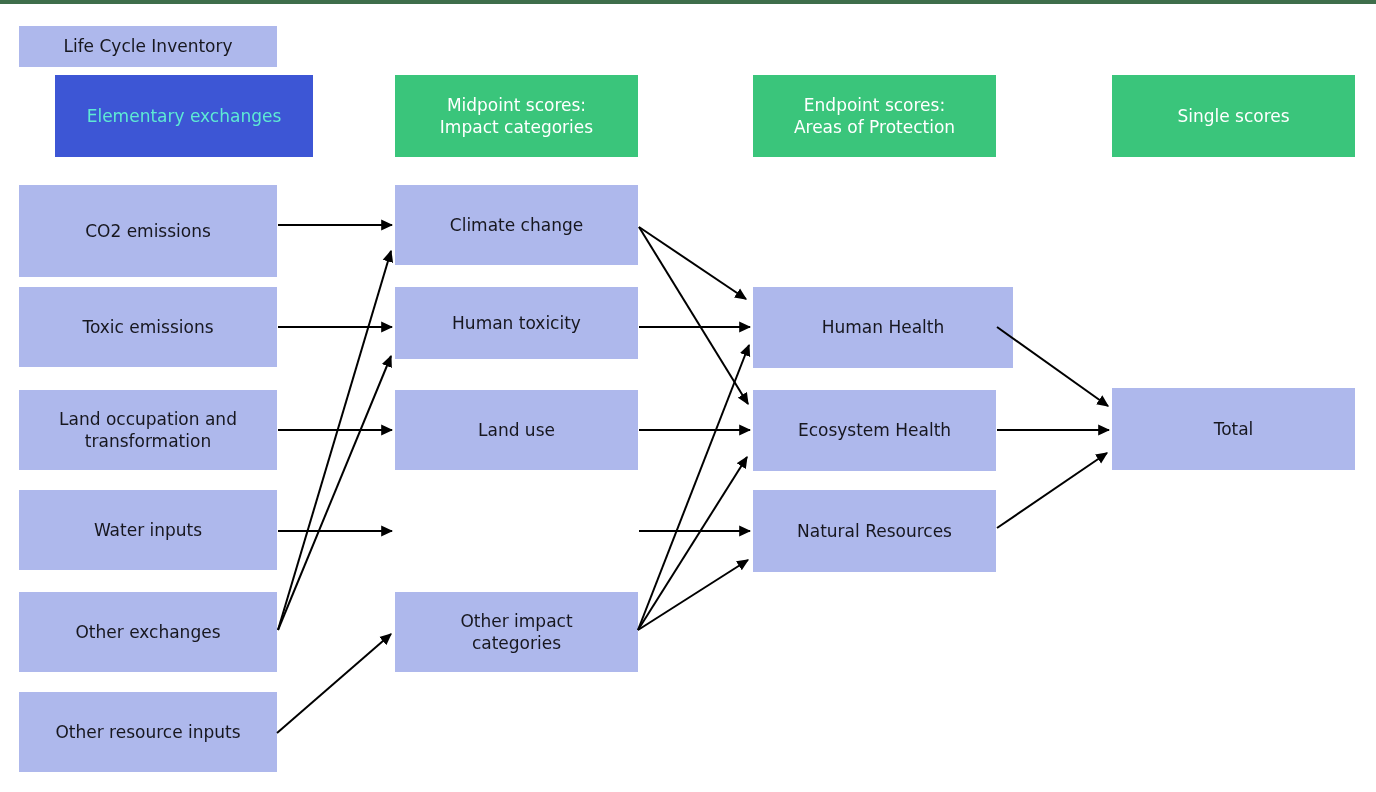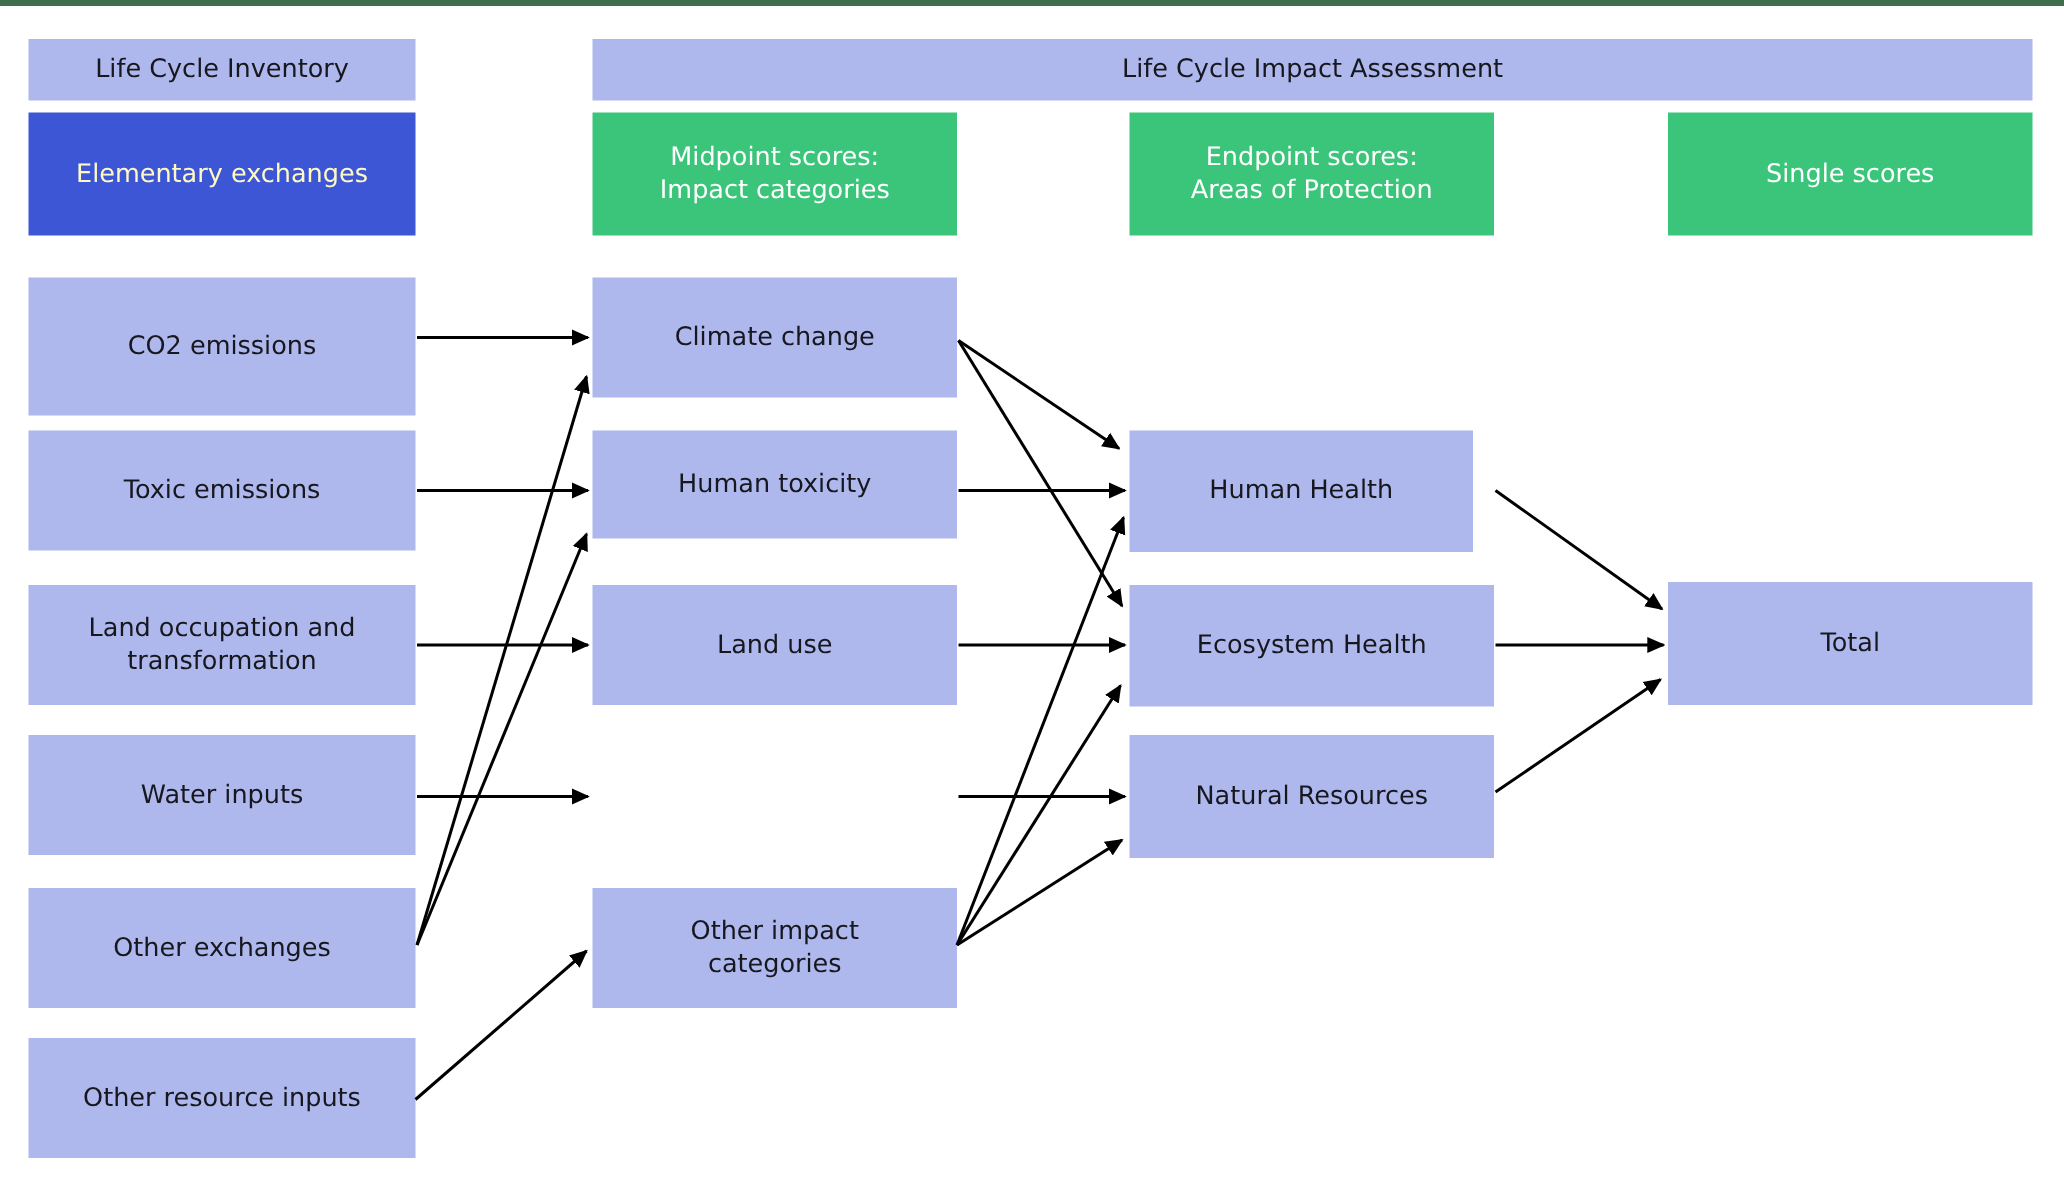"Life Cycle Impact Assessment" div.box { html: <div> <span>Life Cycle Impact Assessment</span> </div> -> none }
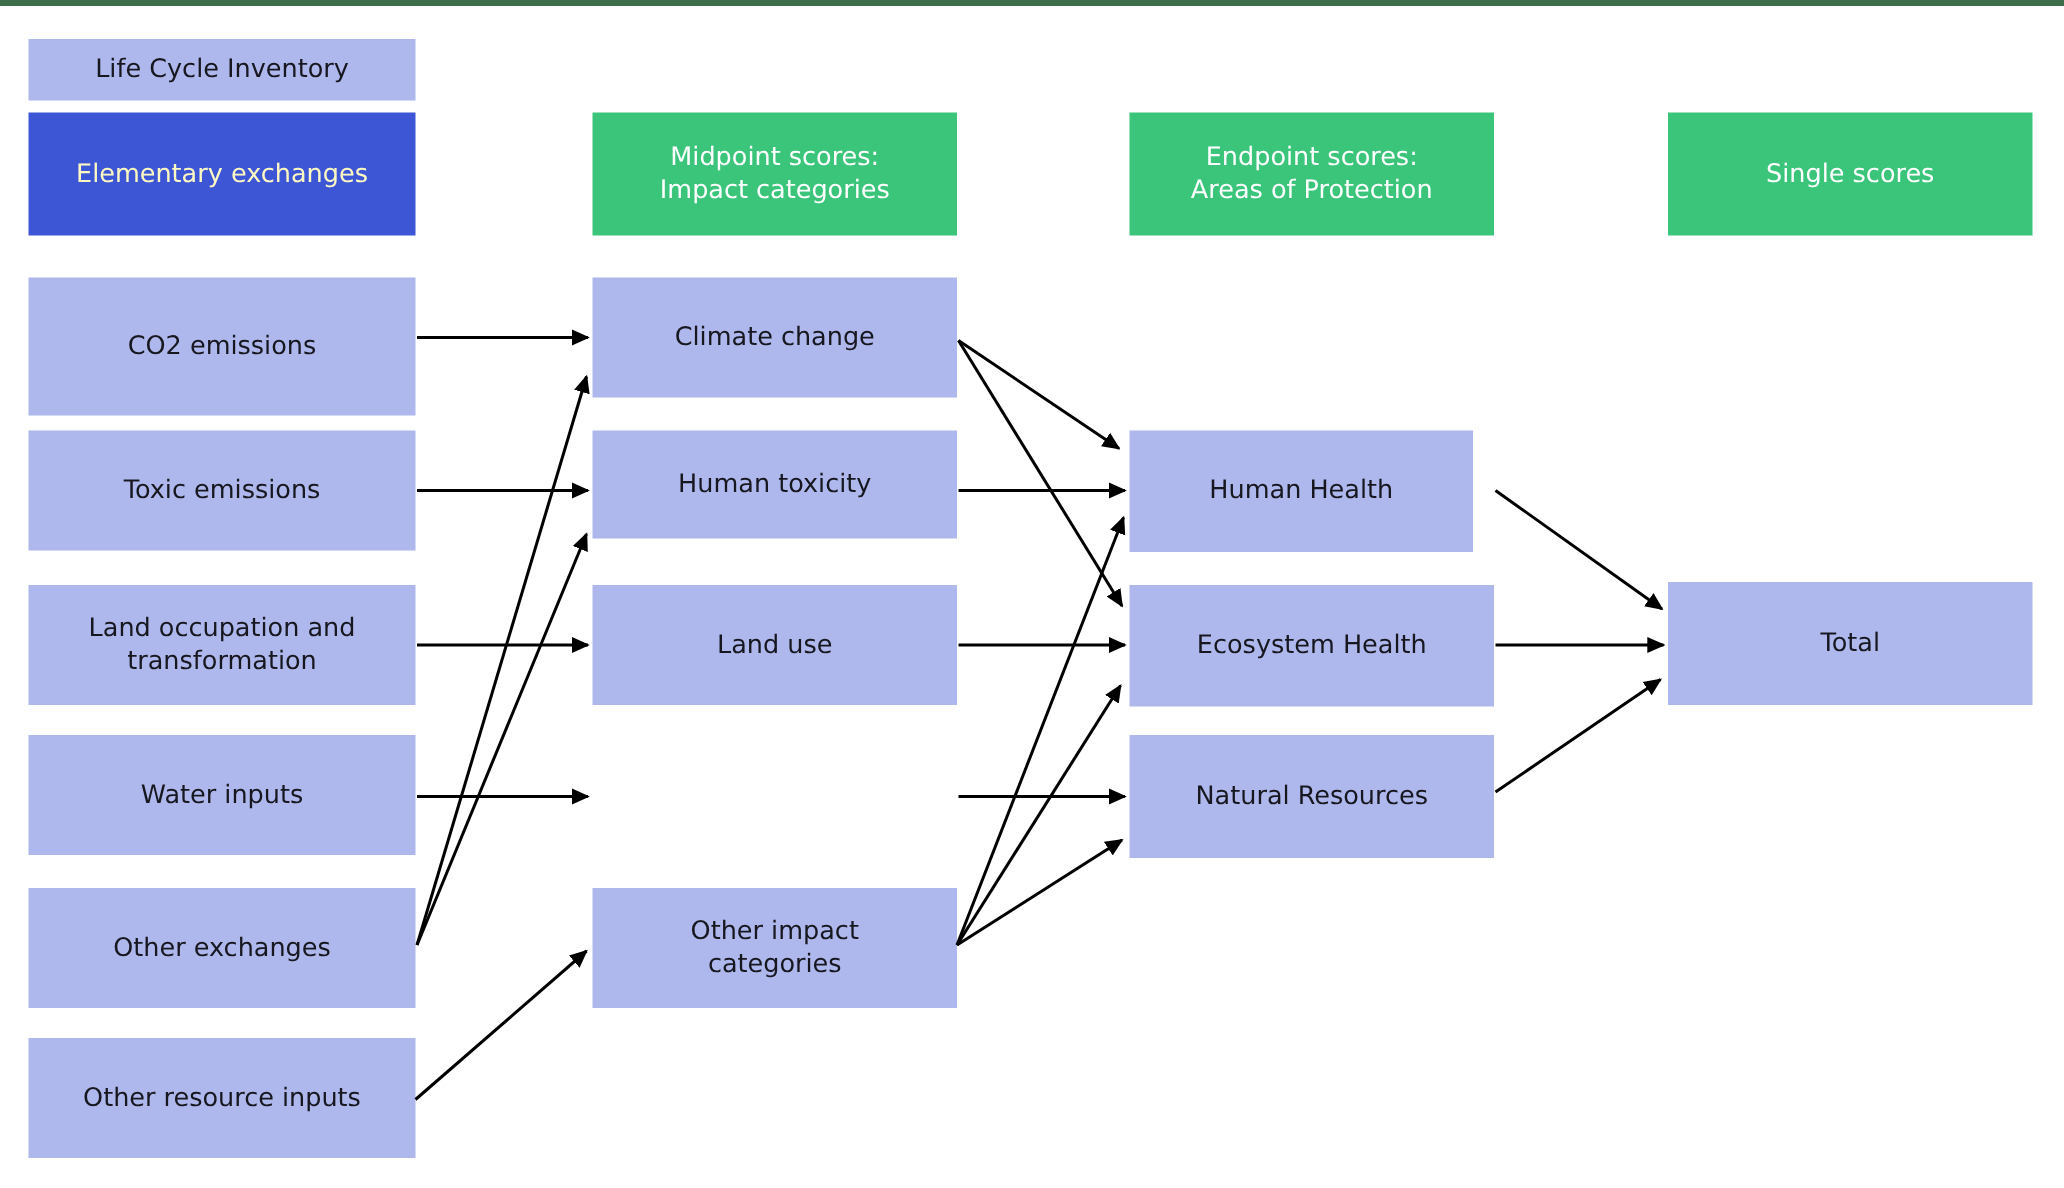"Elementary exchanges" .blue { color: #fef9c3 -> #5eead4; margin-left: none -> 36px }
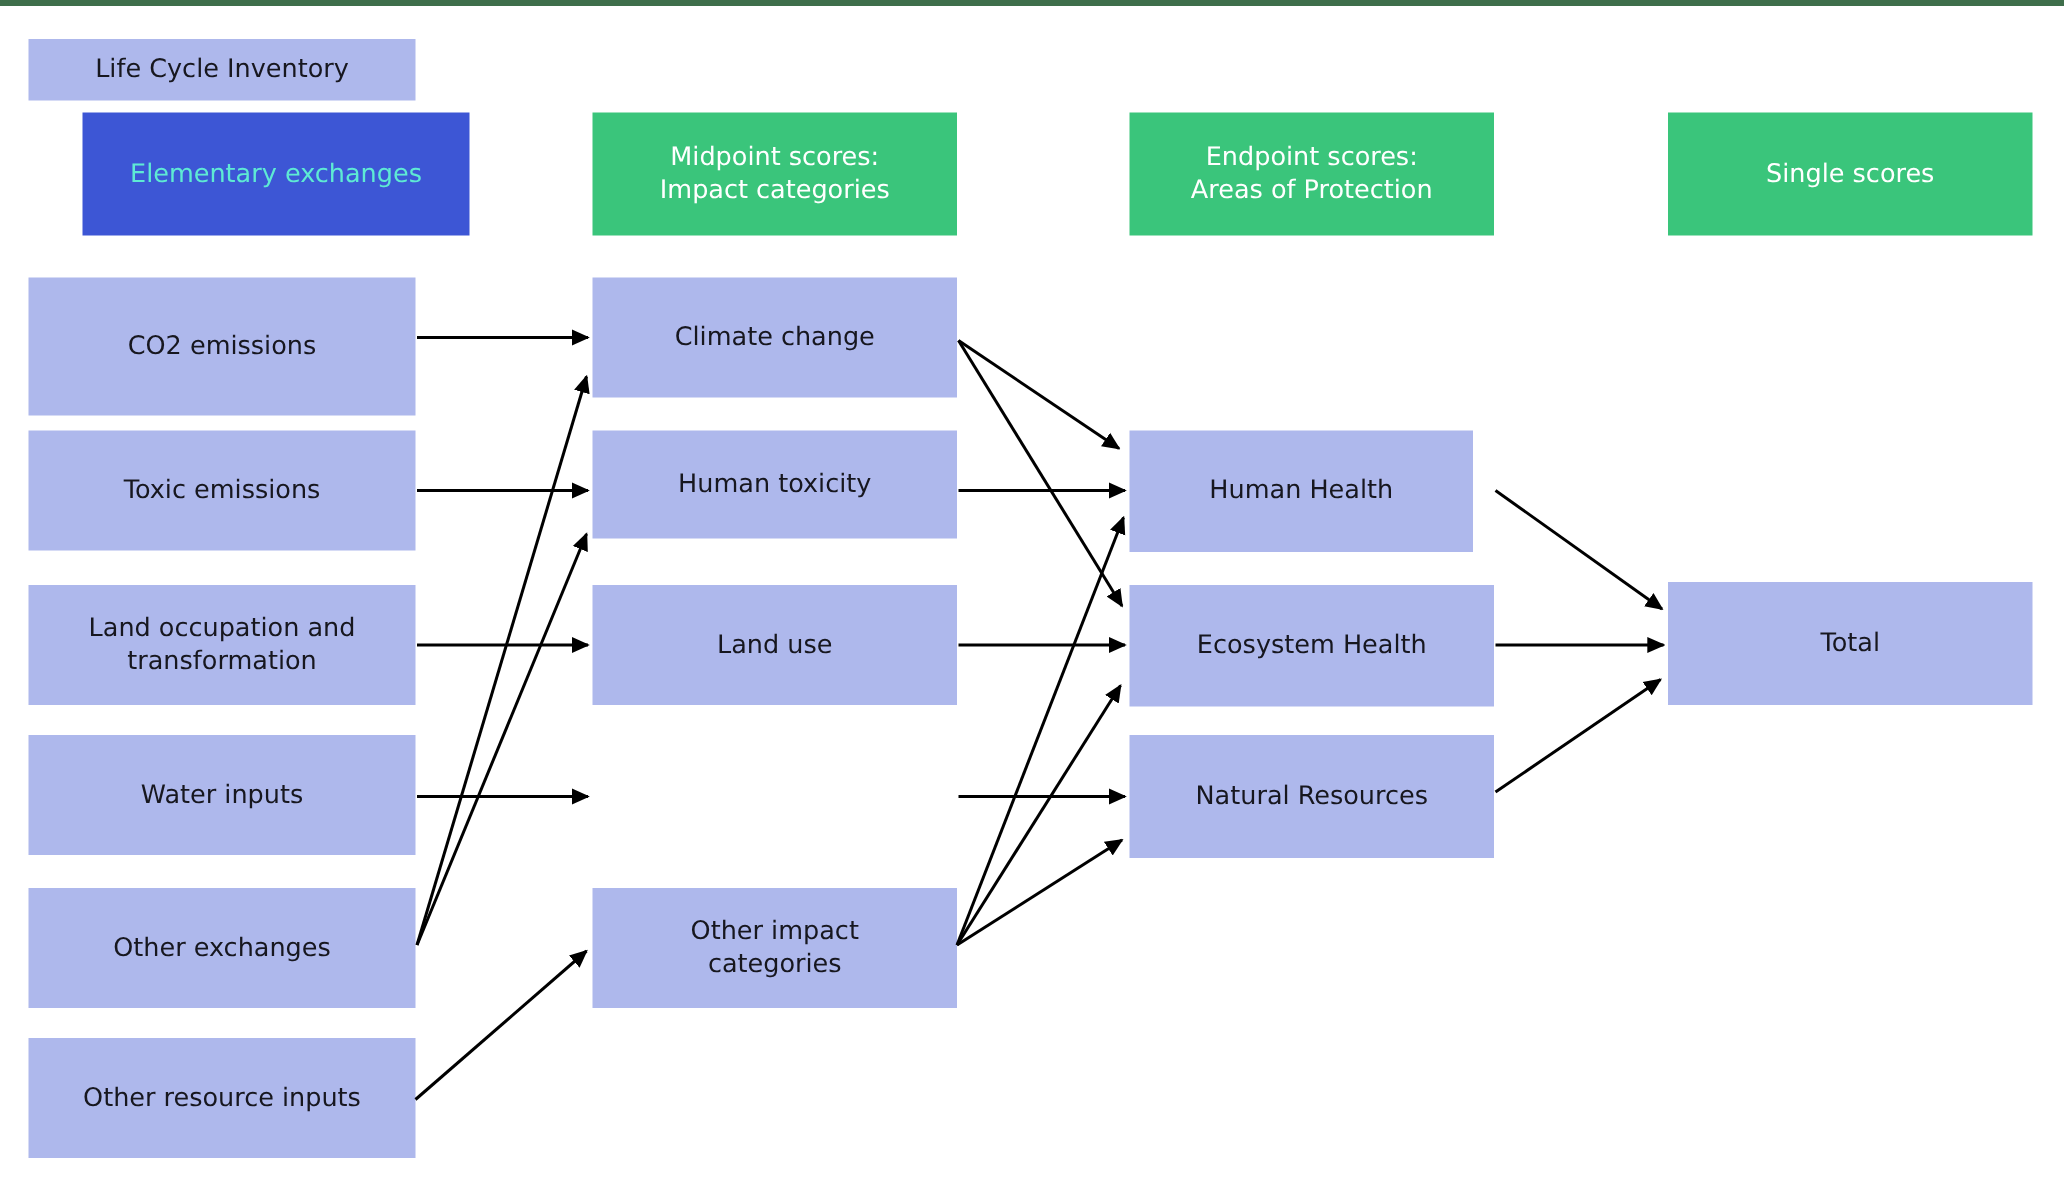"Human Health" div.box { width: 229px -> 260px }
